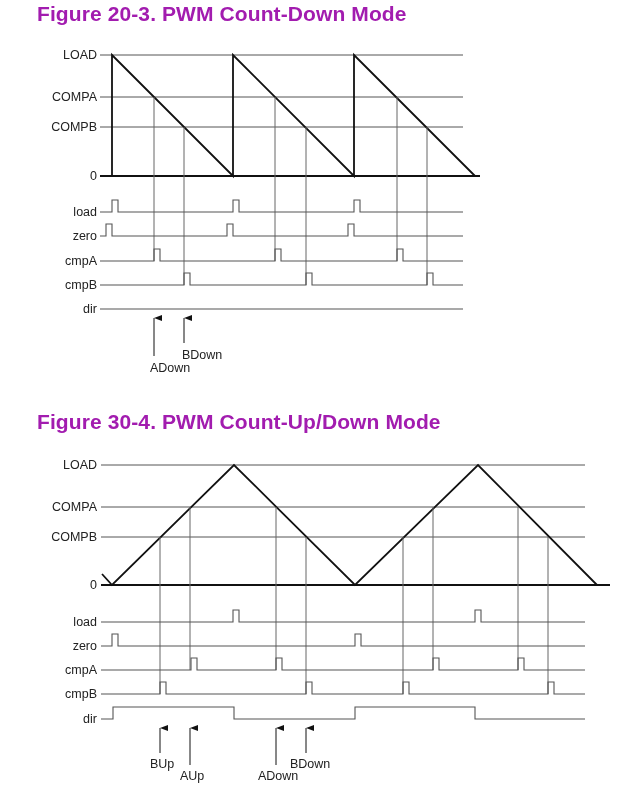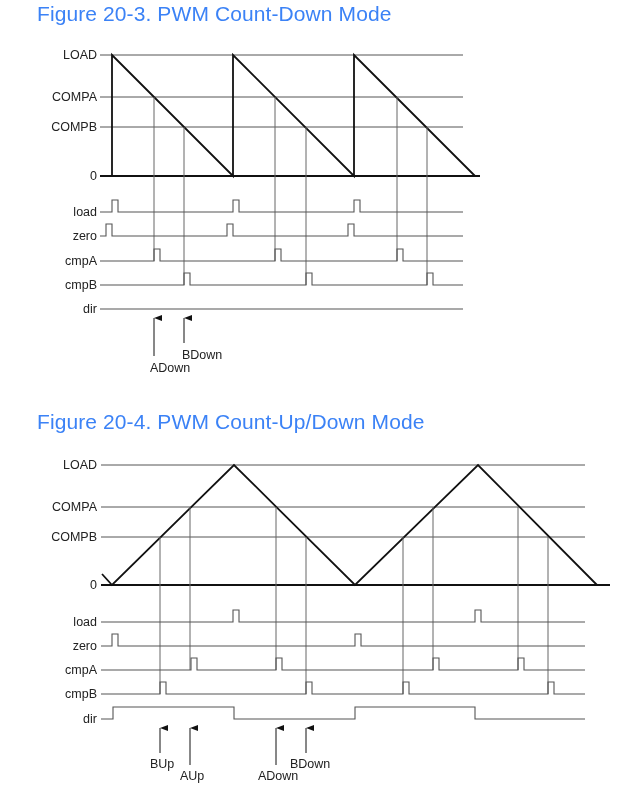"Figure 20-3. PWM Count-Down Mode" .fig-title { color: #3b82f6 -> #a21caf; font-weight: normal -> bold }
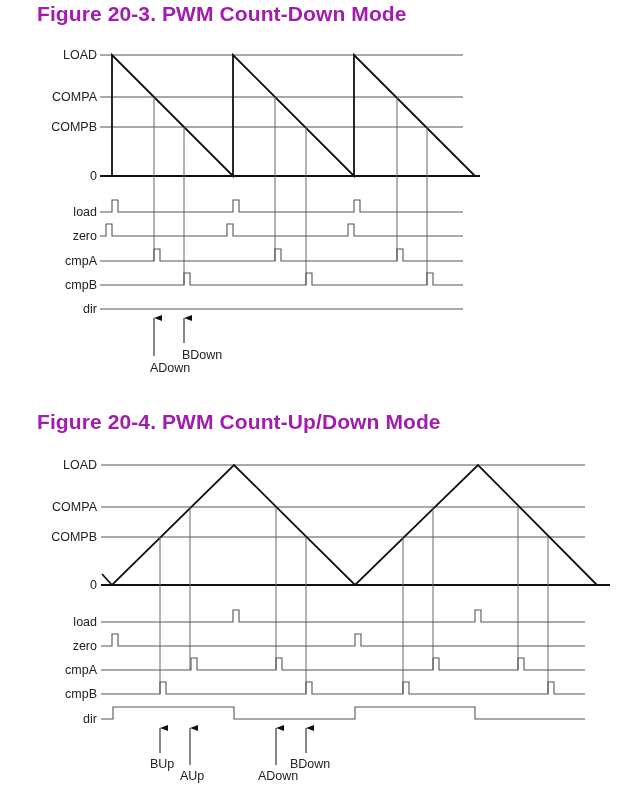"Figure 20-4. PWM Count-Up/Down Mode" div.fig-title { text: 20-4 -> 30-4 }
